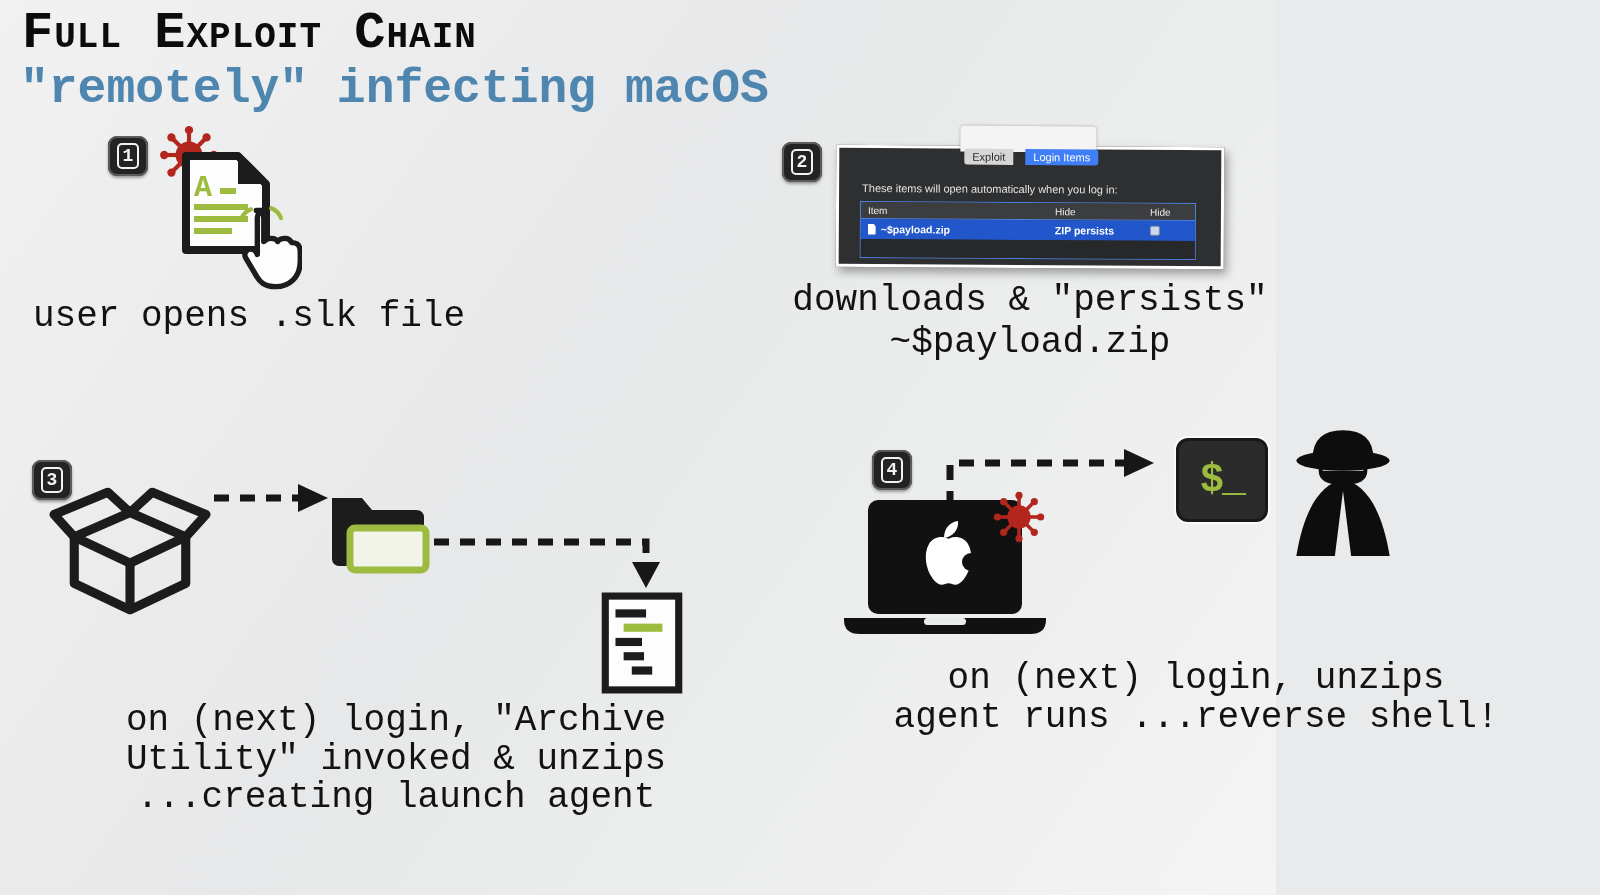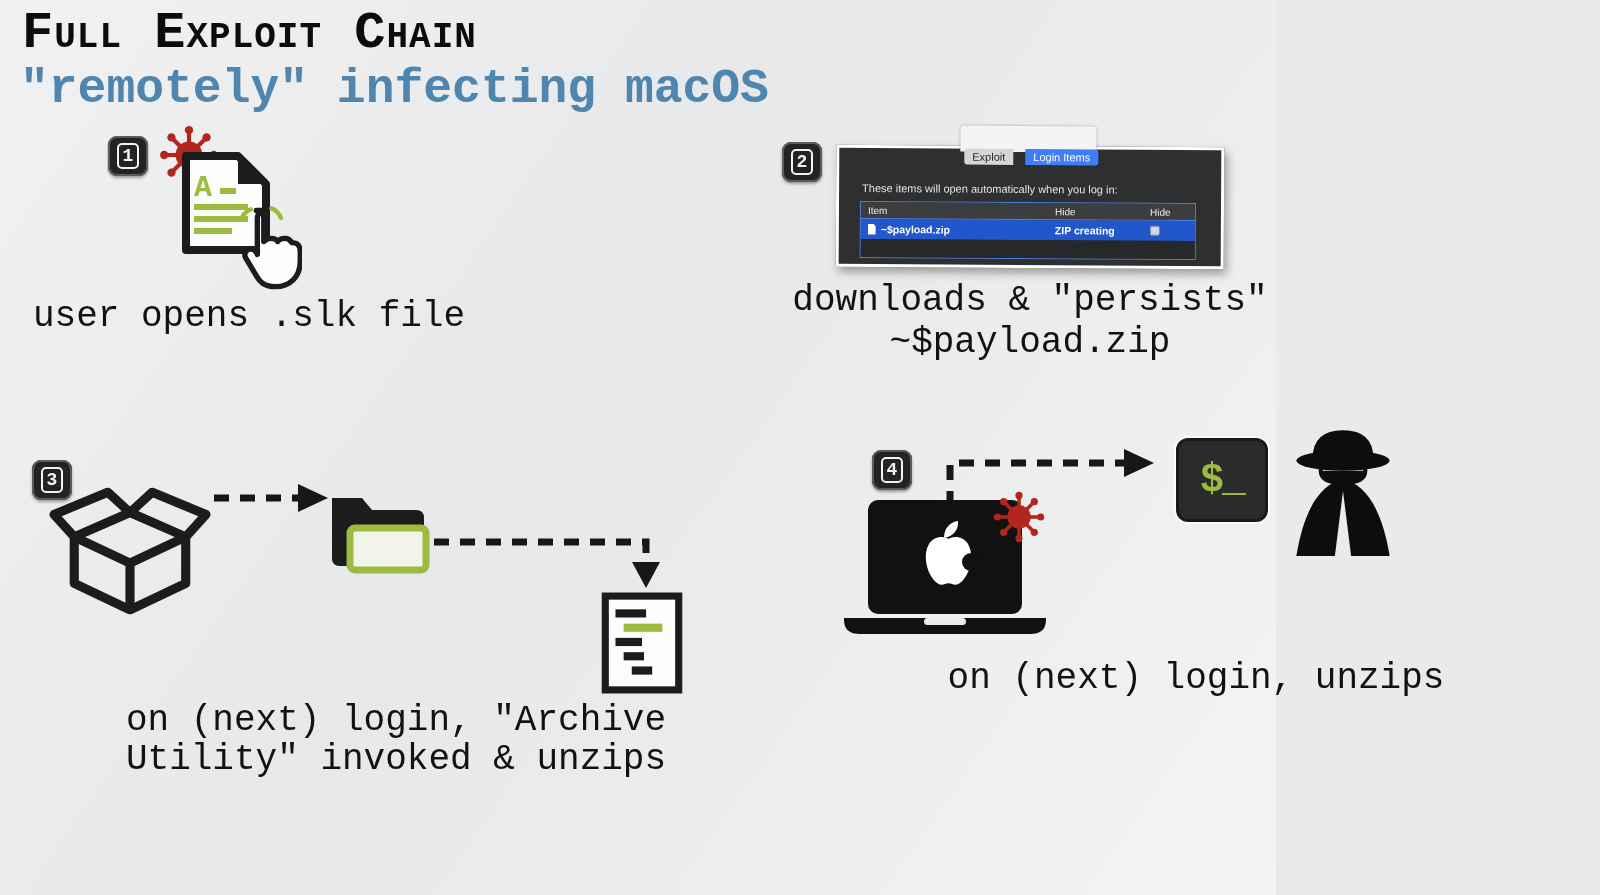"ZIP creating" div.c-kind { text: creating -> persists }
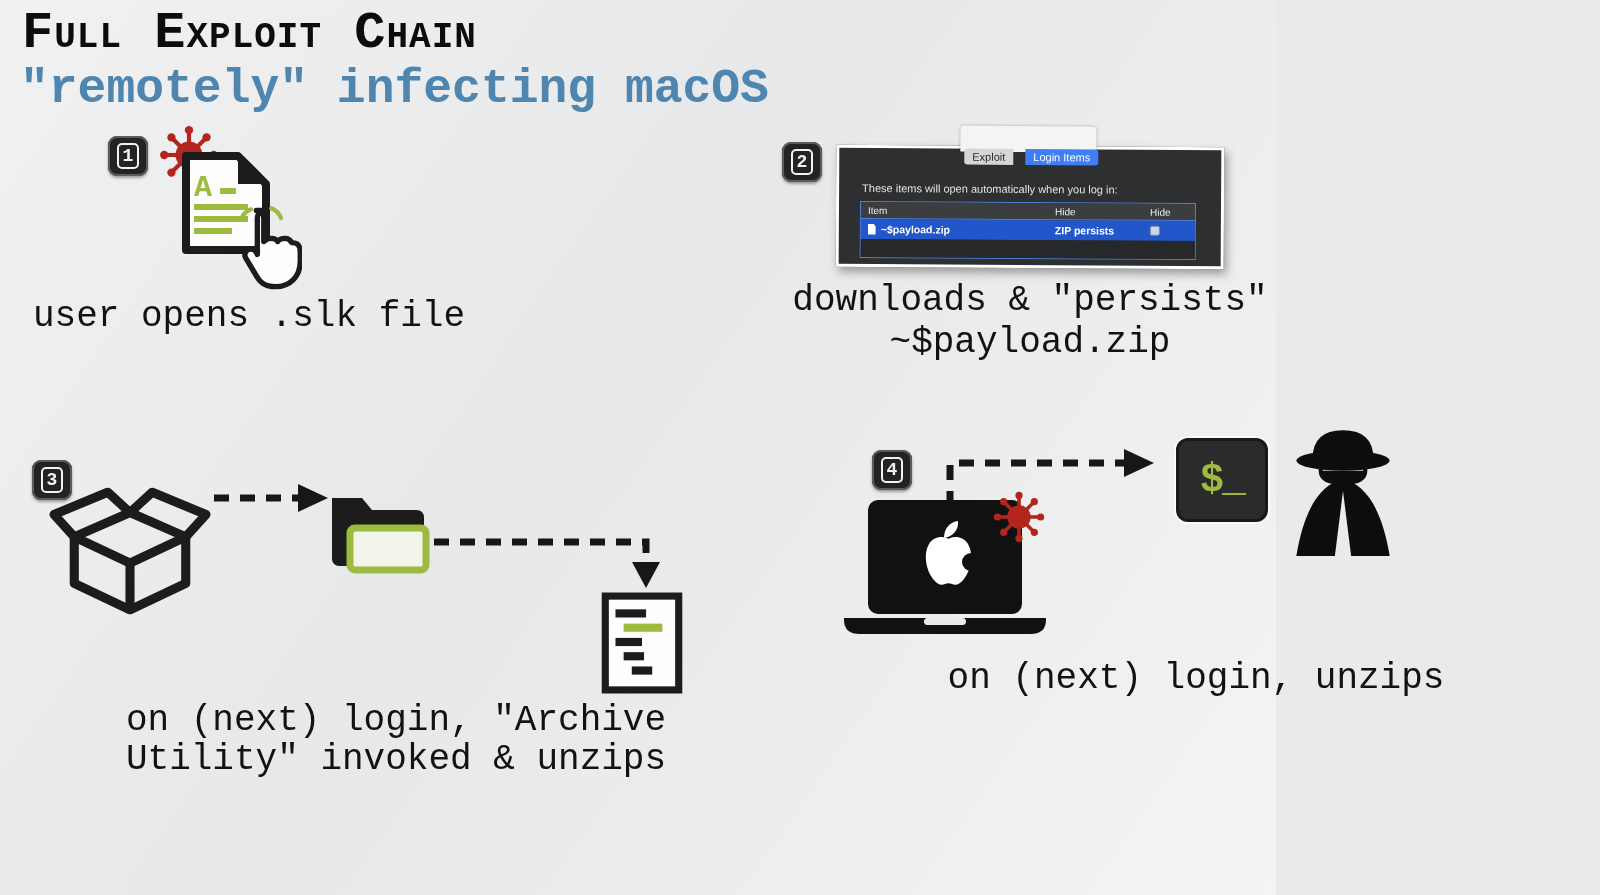"agent runs ...reverse shell!" div { html: none -> <div>agent runs ...reverse shell!</div> }
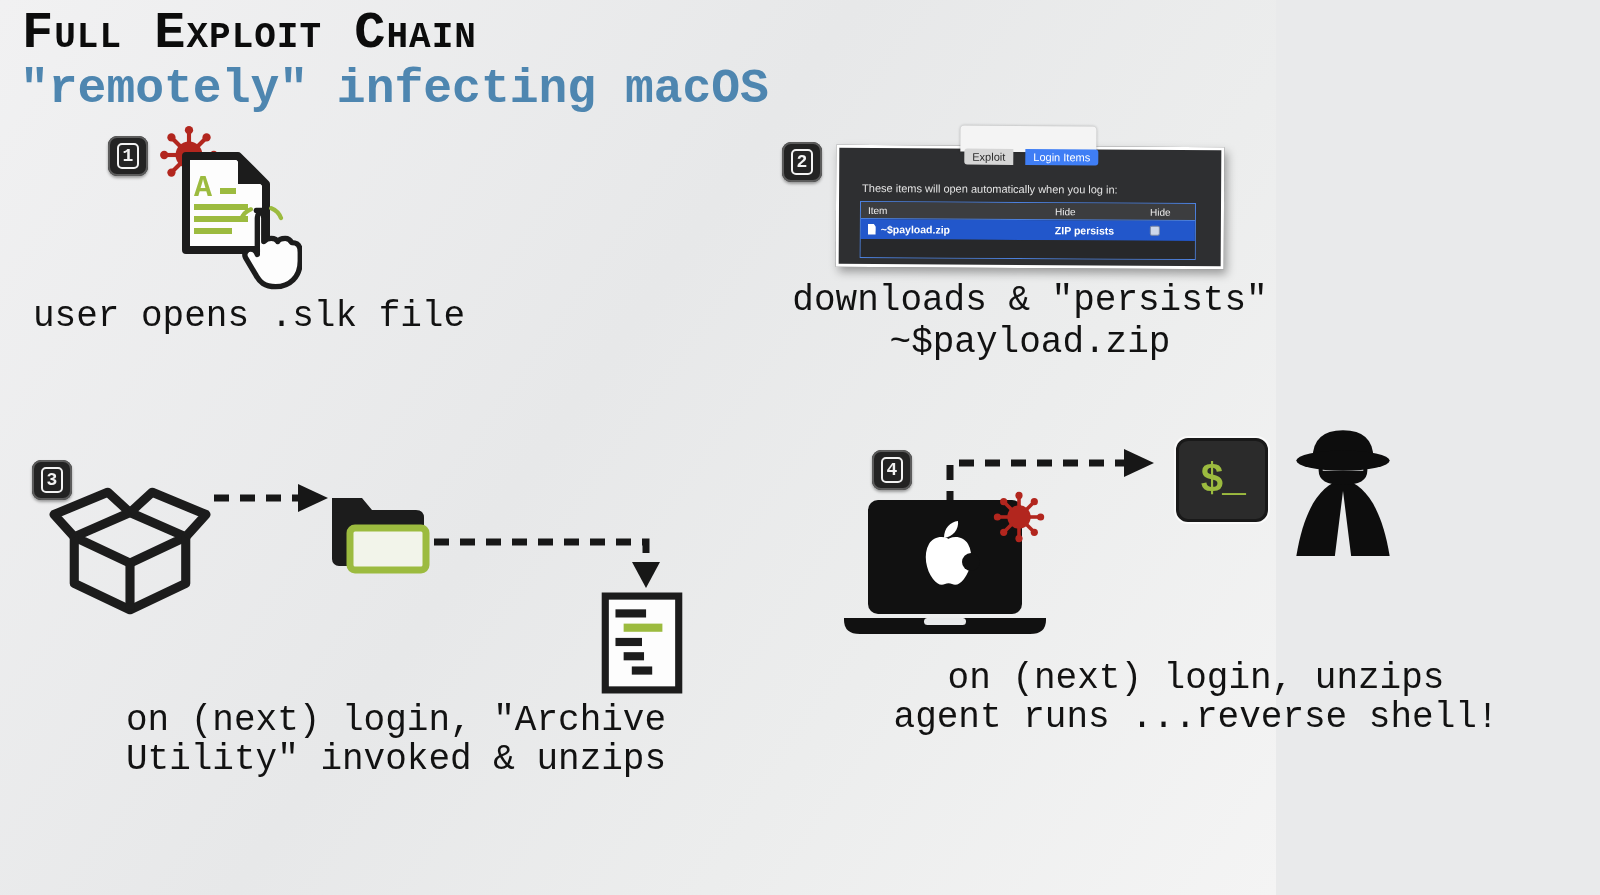"...creating launch agent" div { html: none -> <div>...creating launch agent</div> }
